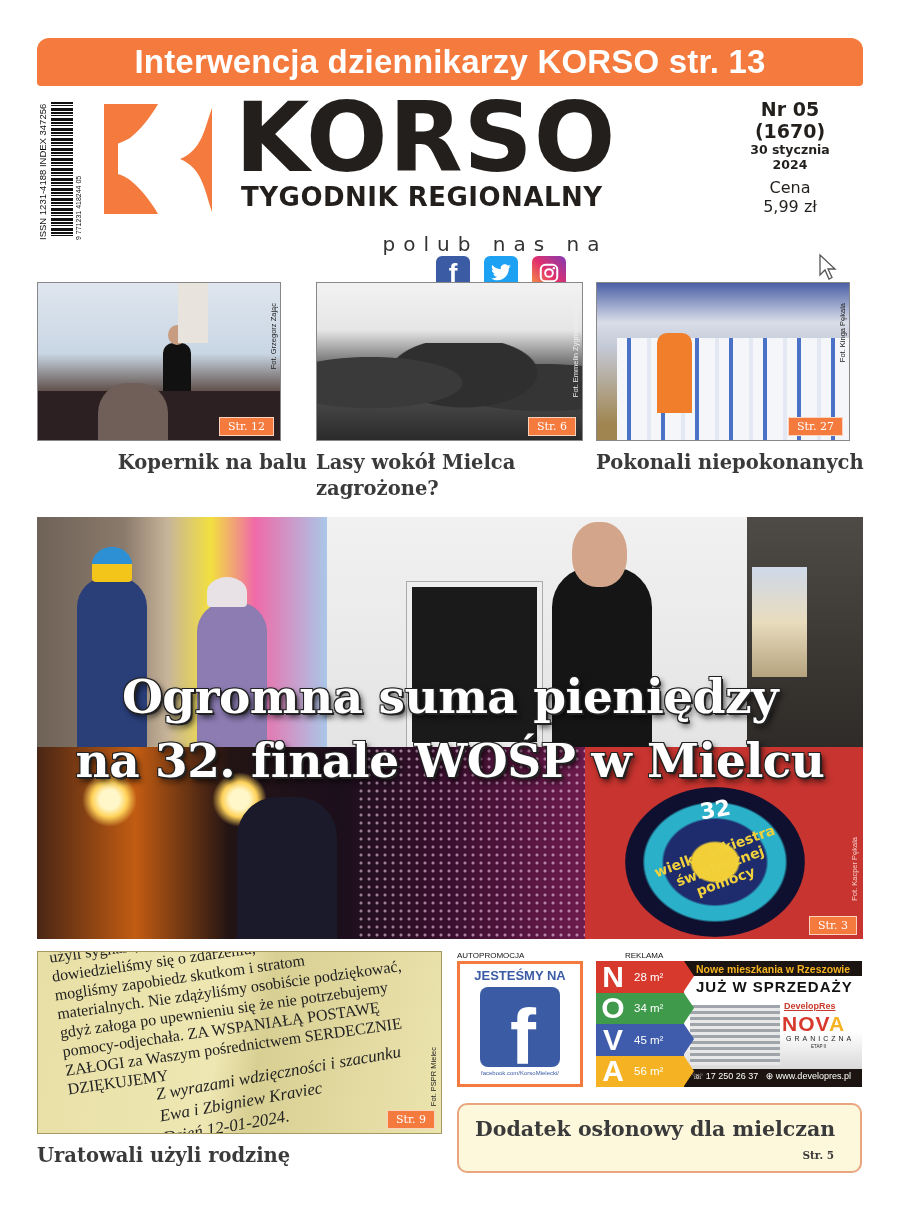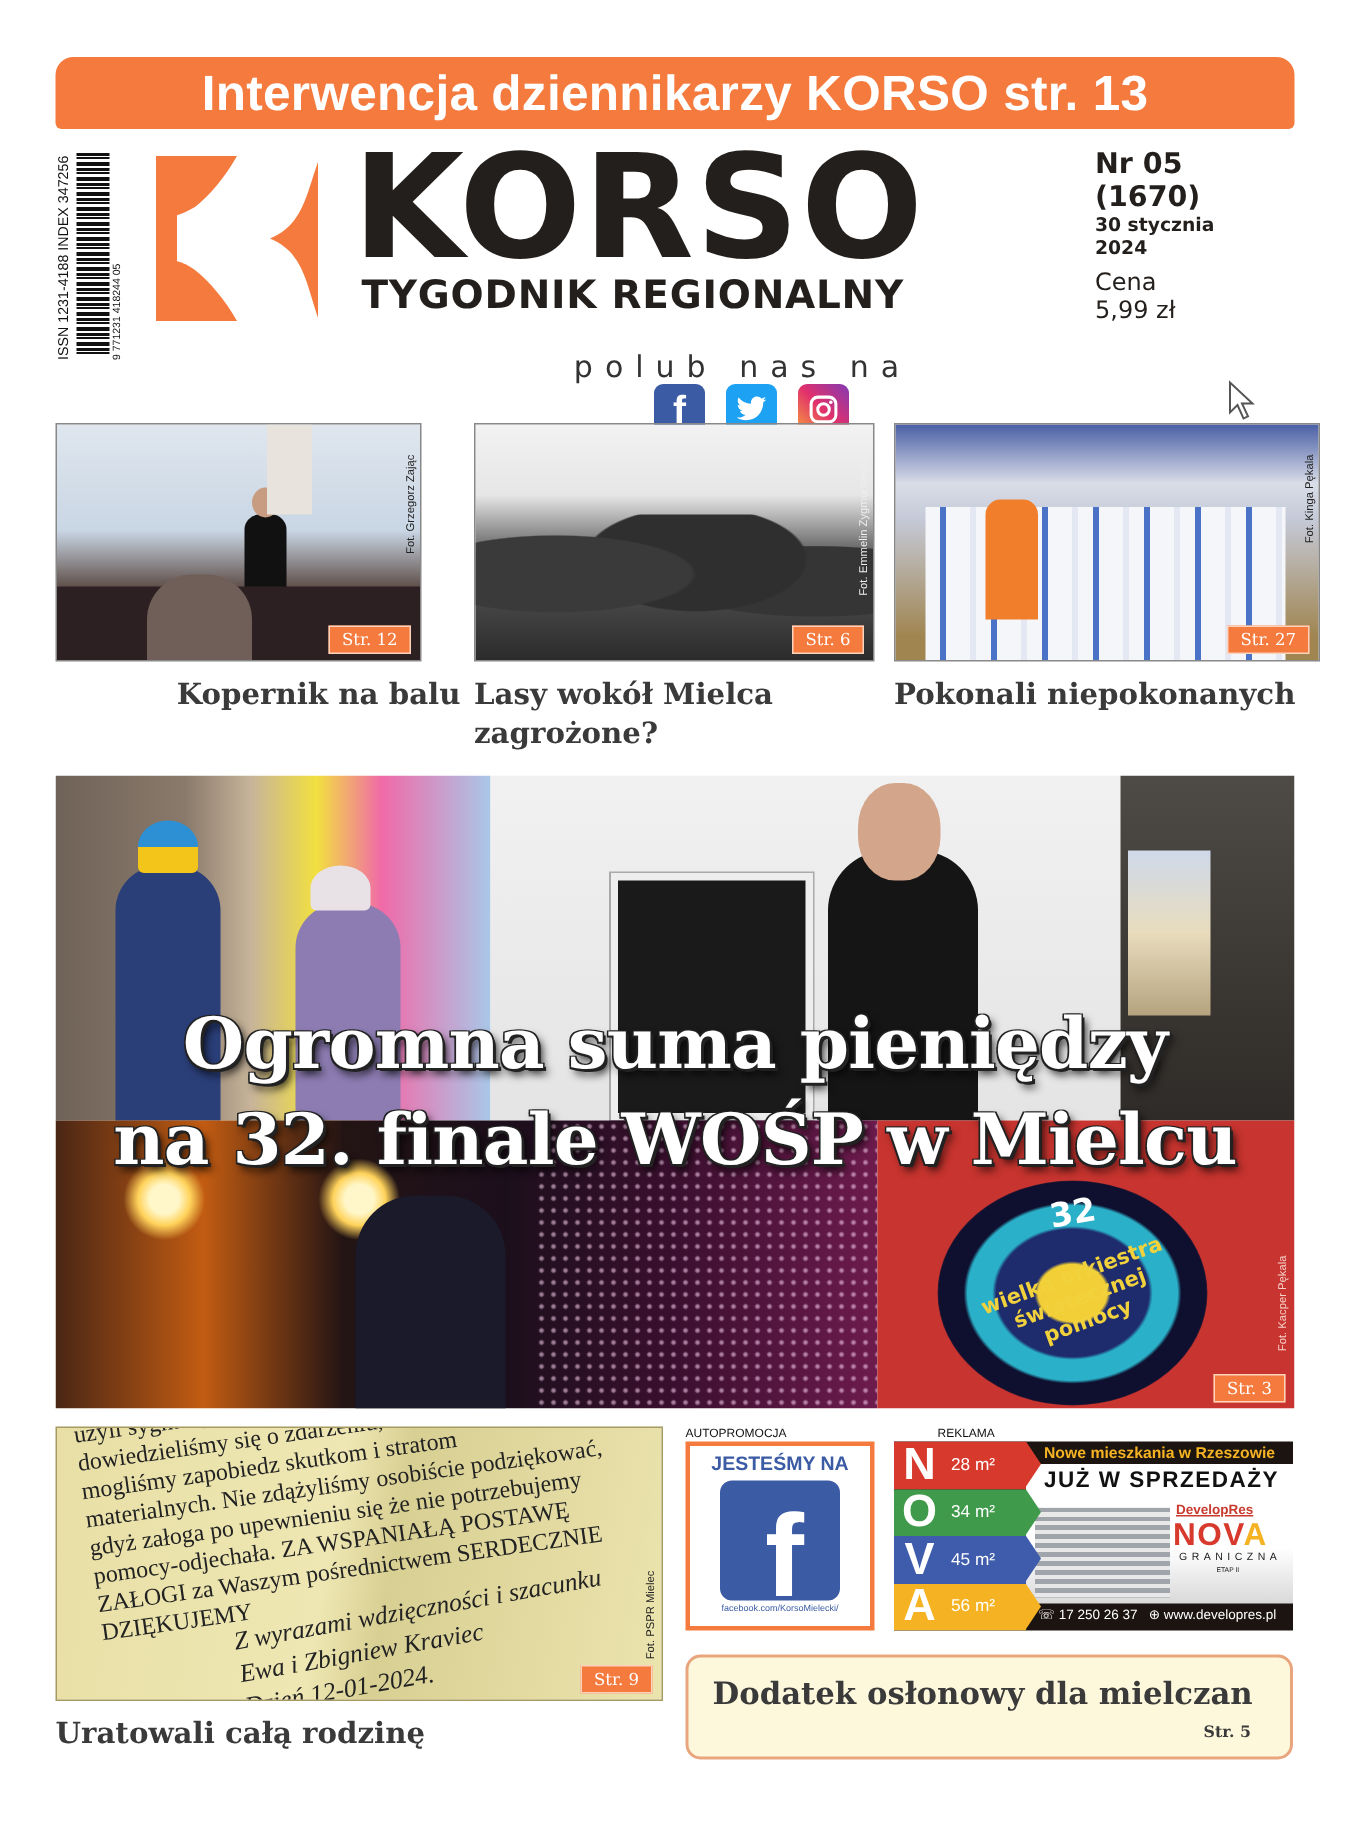"Nr 05" .issue { text-align: left -> center }
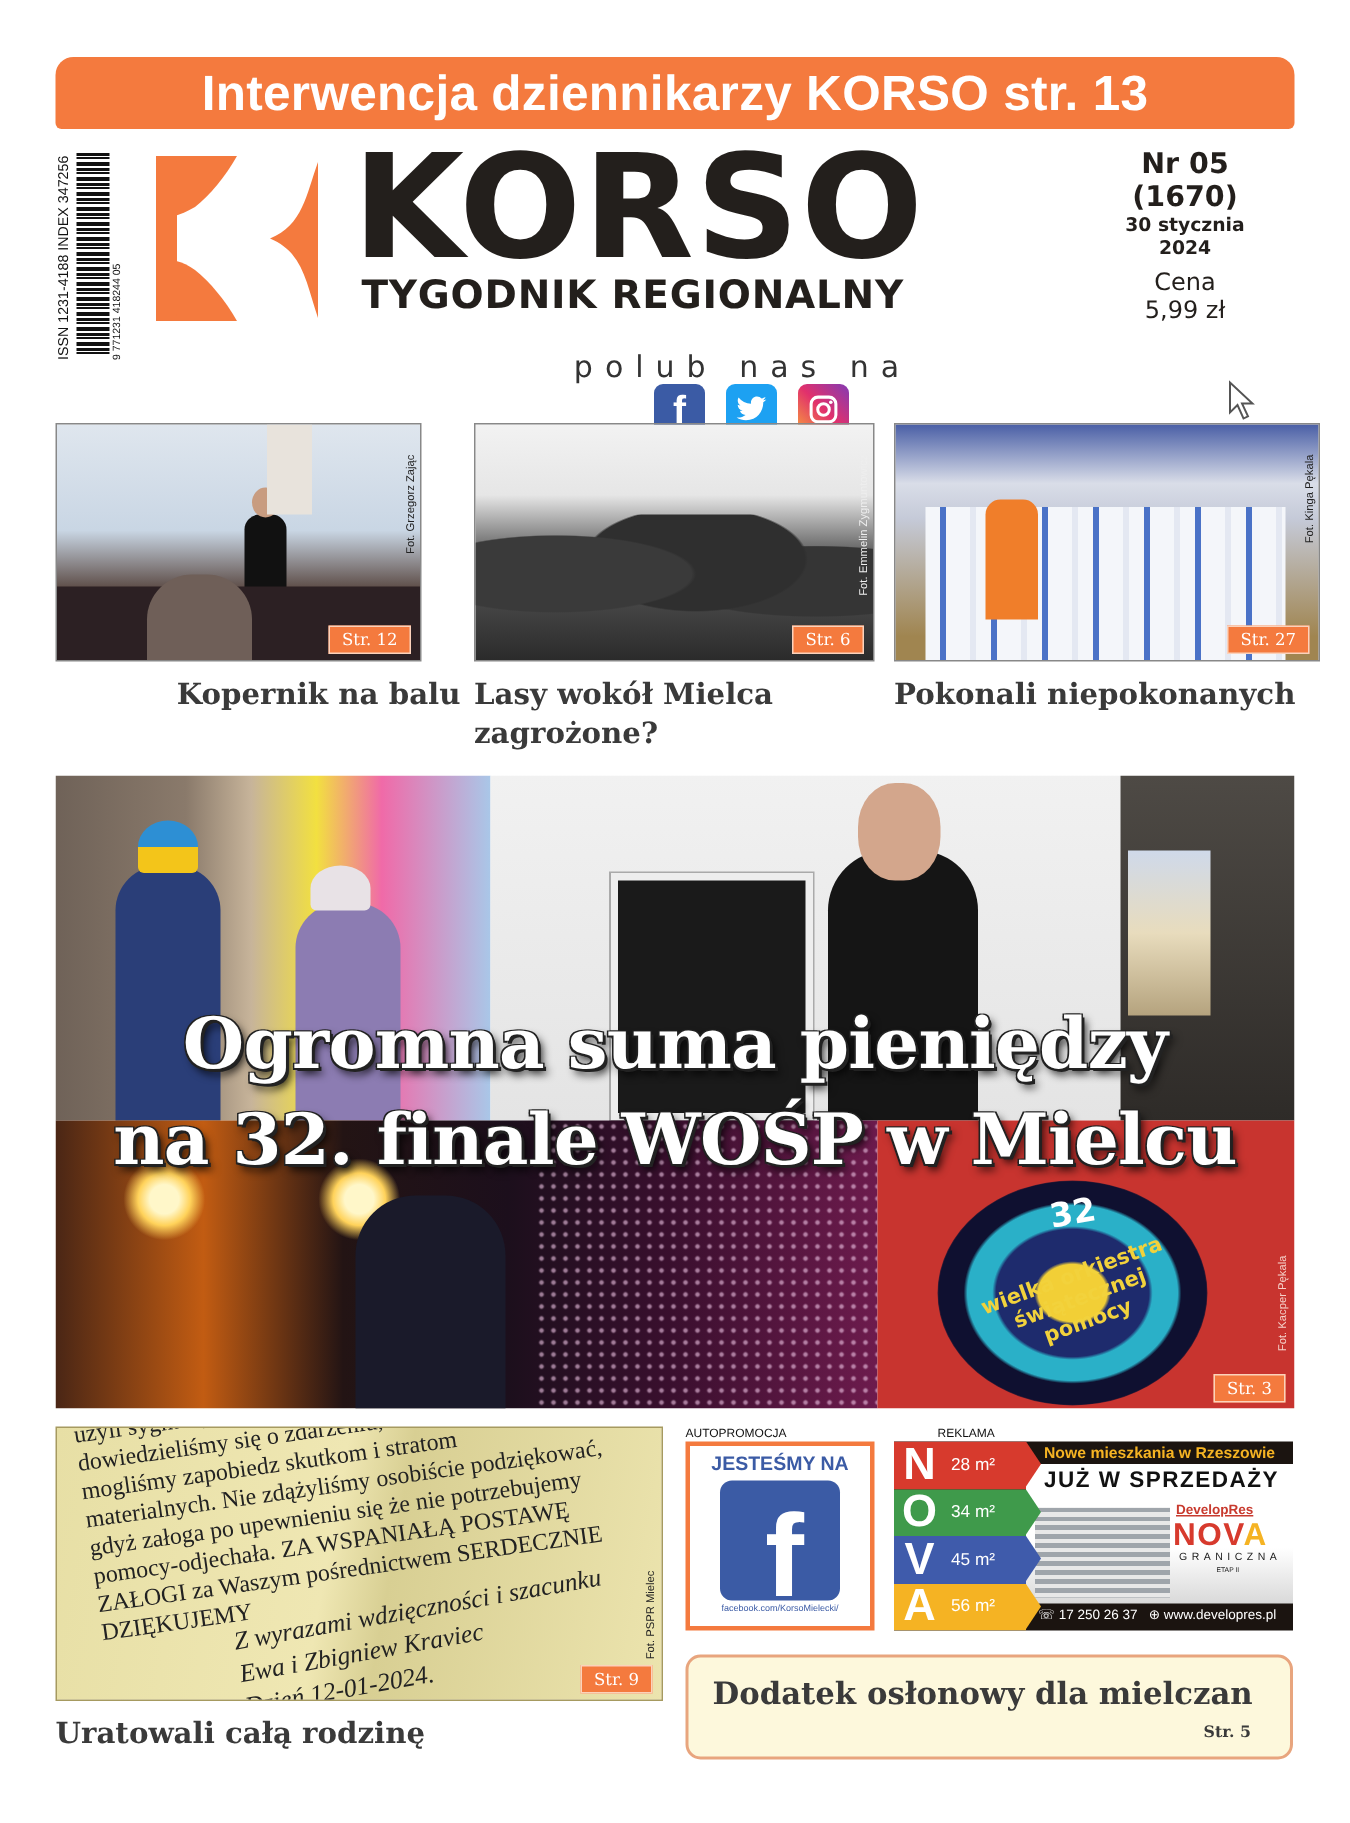"Str. 27" div.photo { width: 284px -> 254px }
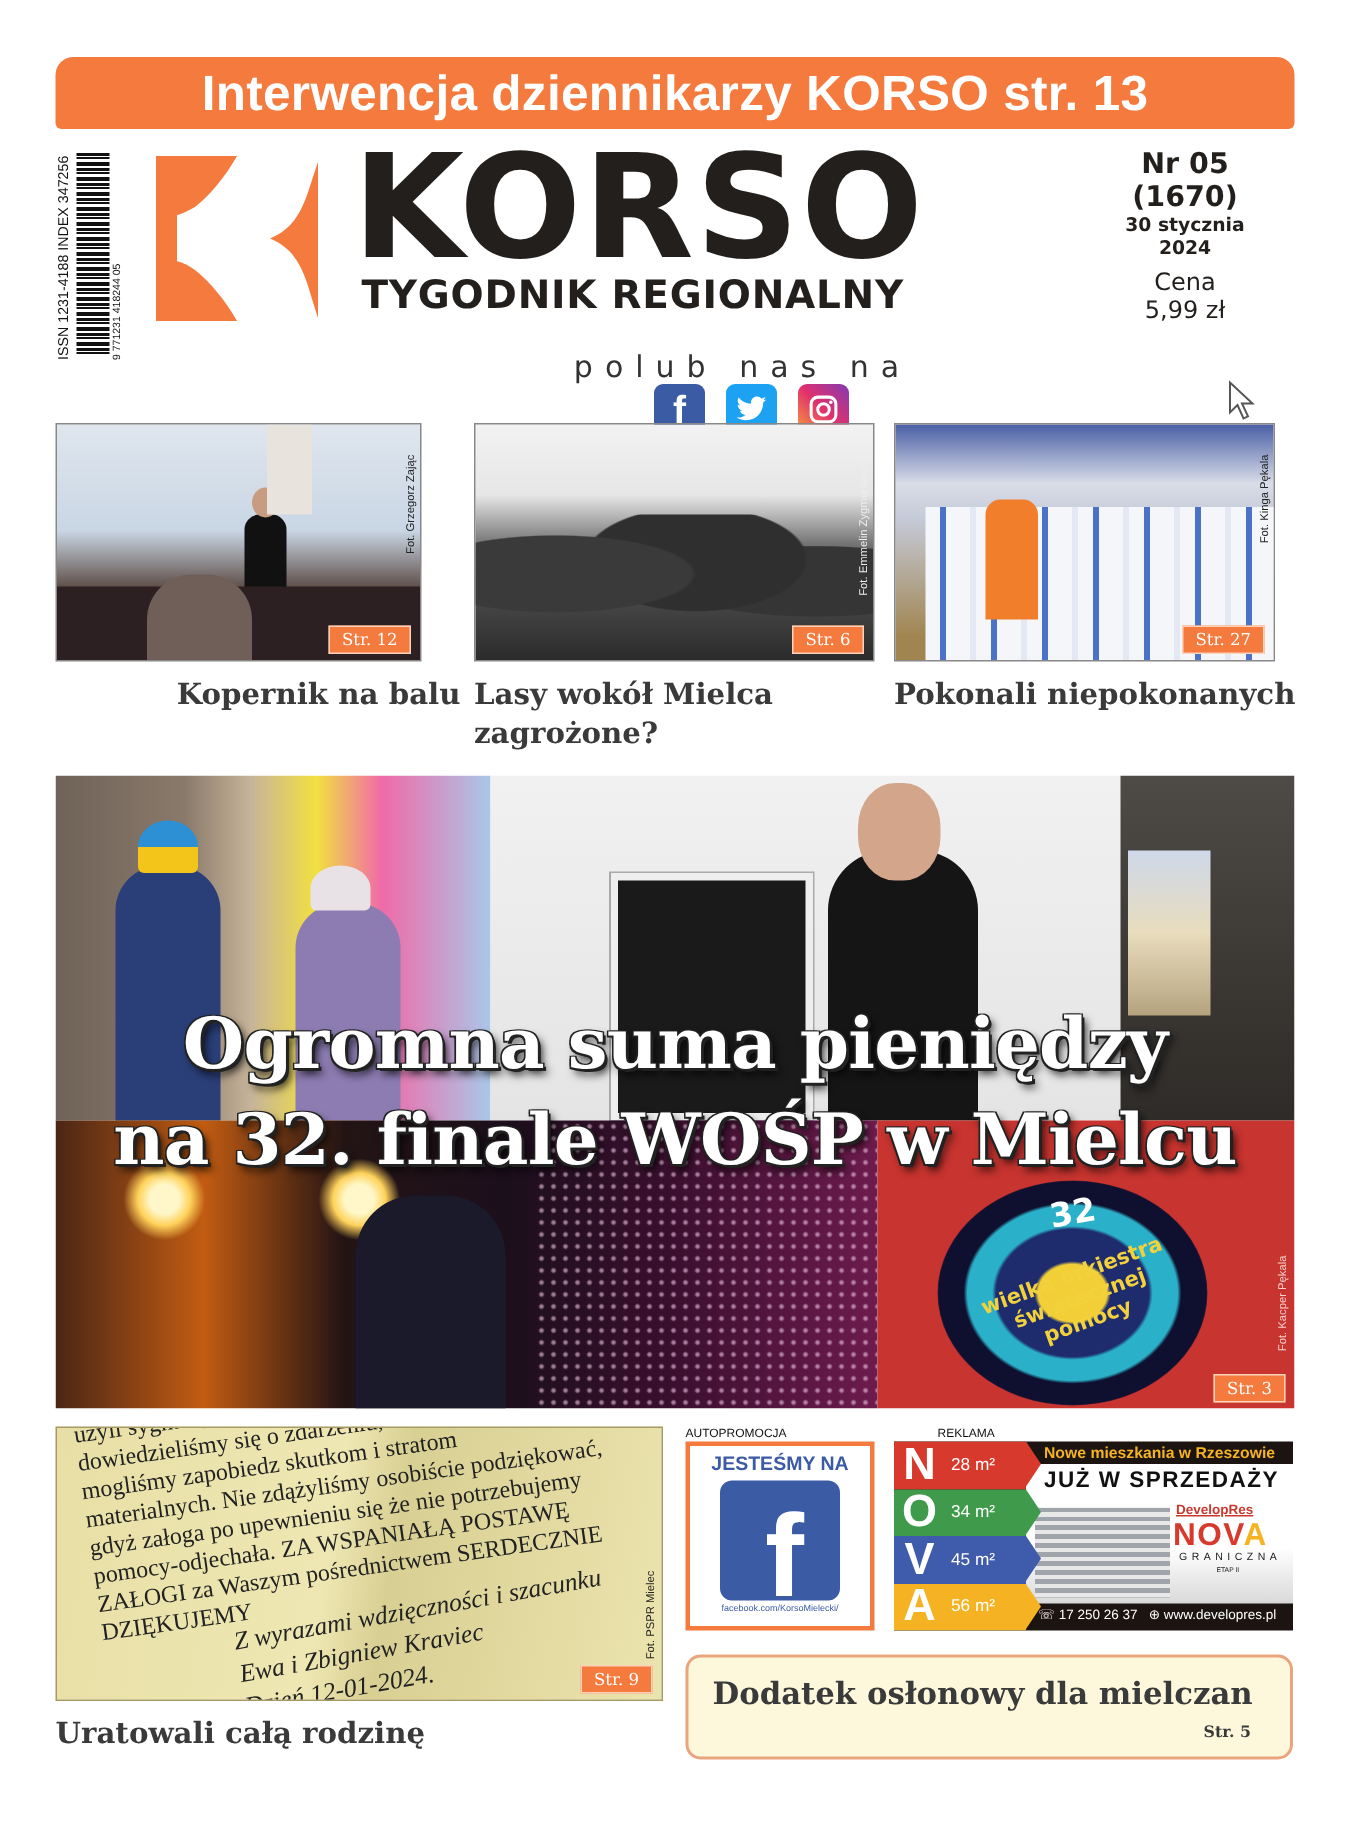"Uratowali całą rodzinę" div.headline { text: całą -> użyli }
